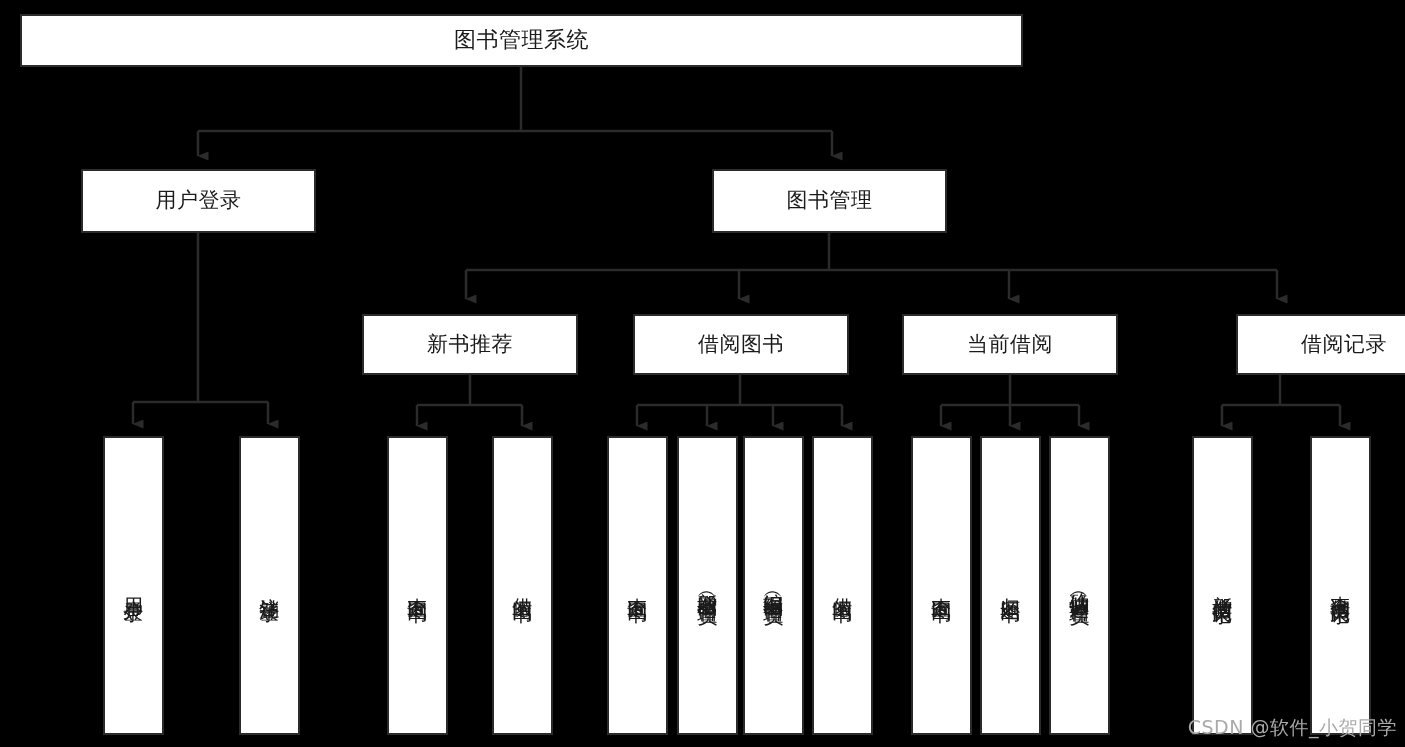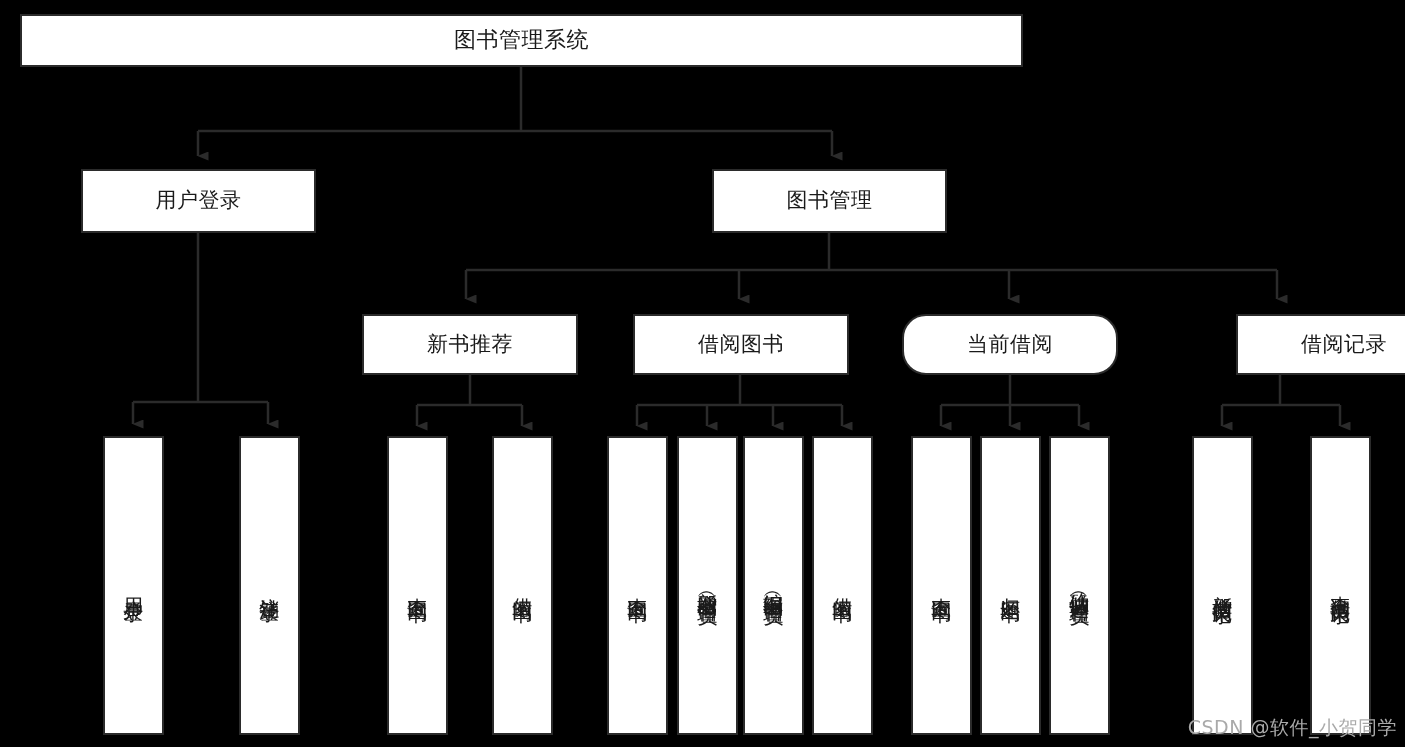"当前借阅" div.node { border-radius: 24px -> none }
